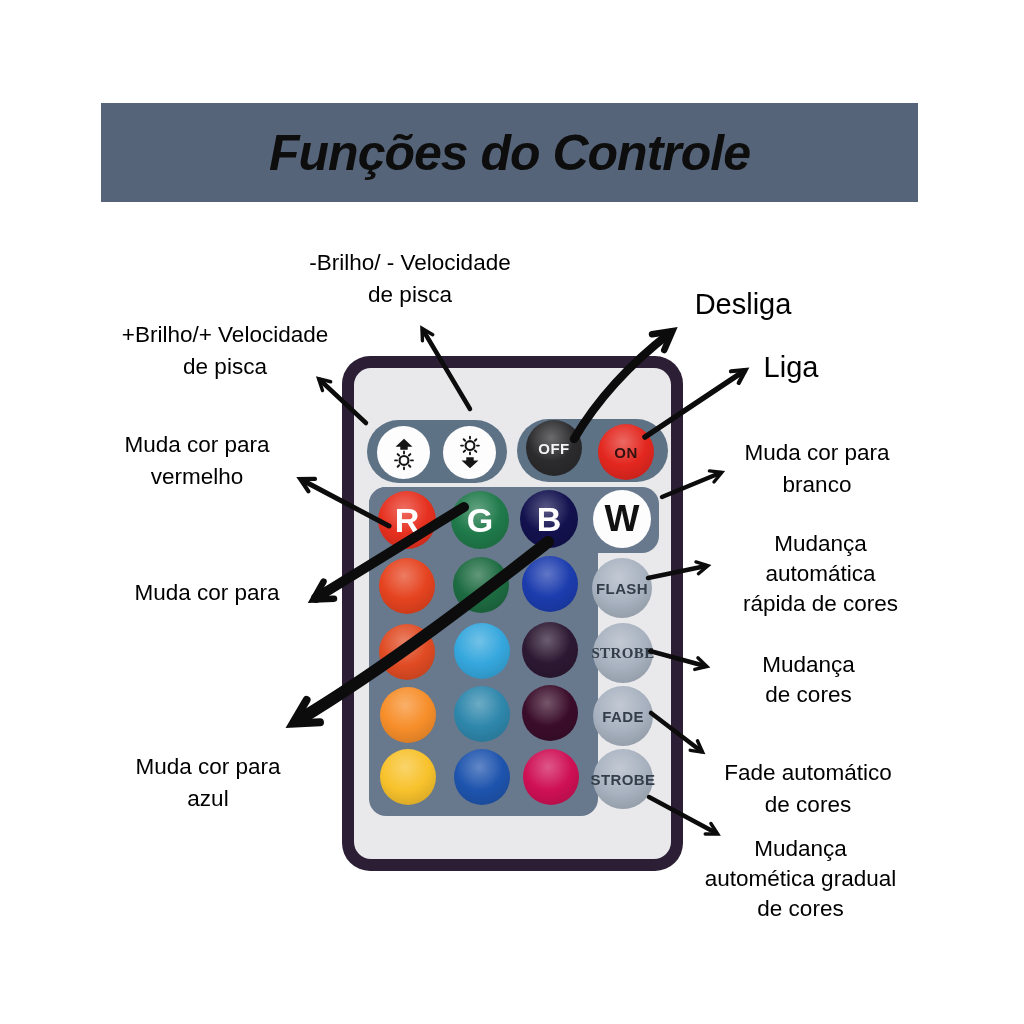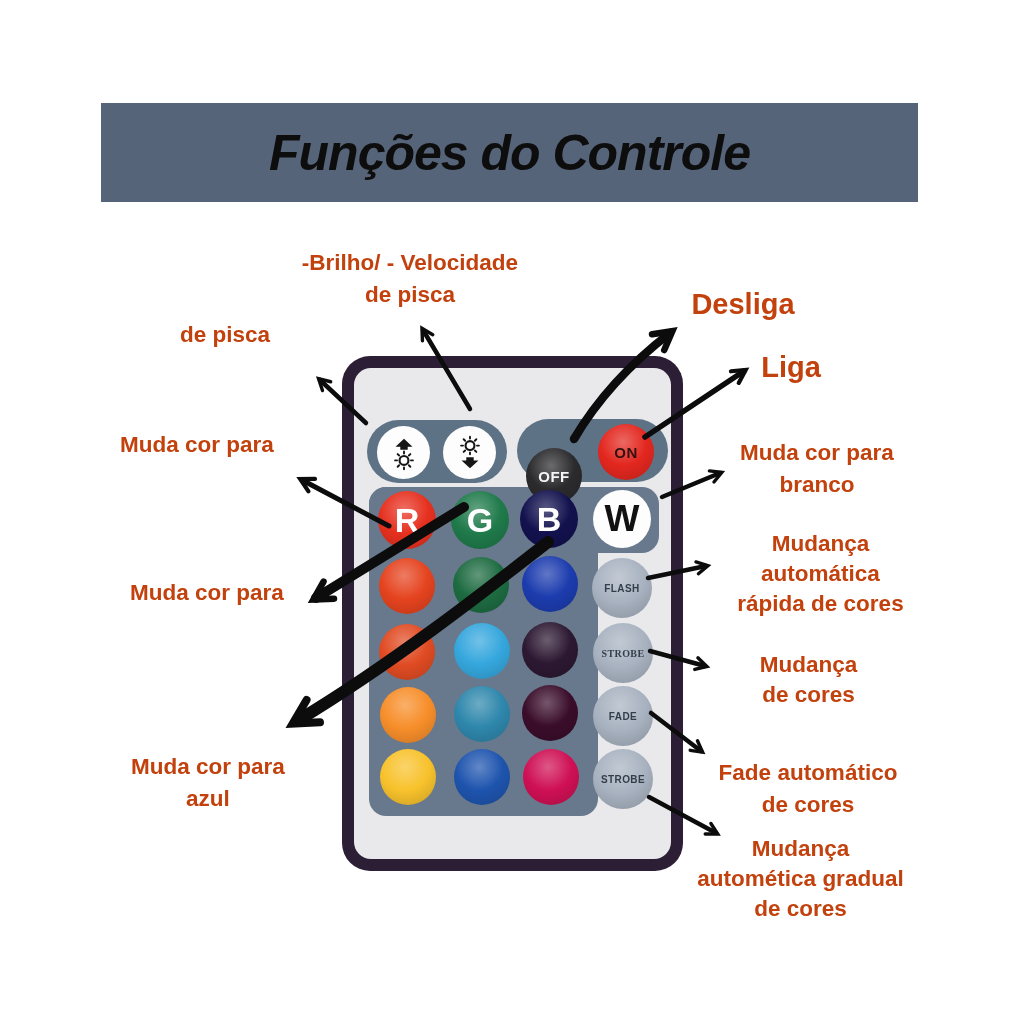"-Brilho/ - Velocidade" .lbl { color: #c2410c -> #000000; font-weight: bold -> normal }
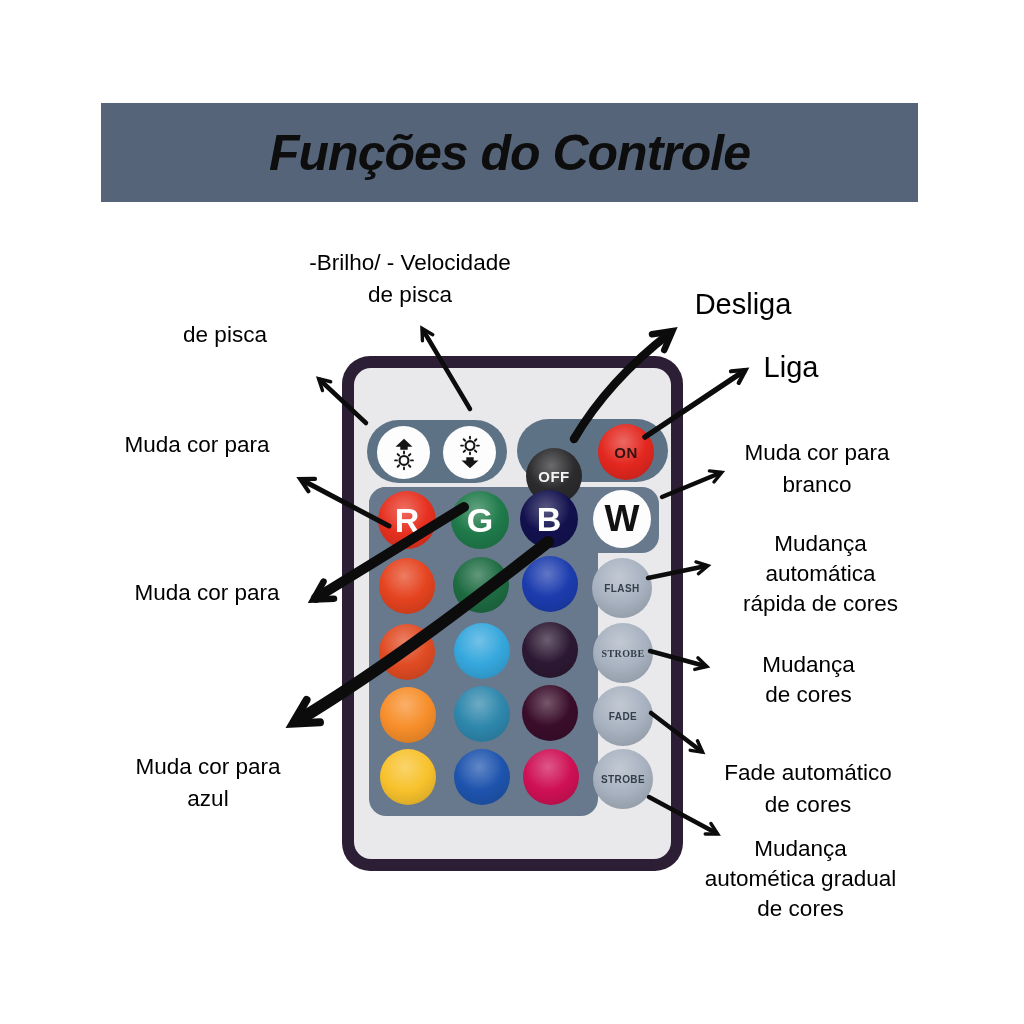"+Brilho/+ Velocidade" div { html: none -> <div>+Brilho/+ Velocidade</div> }
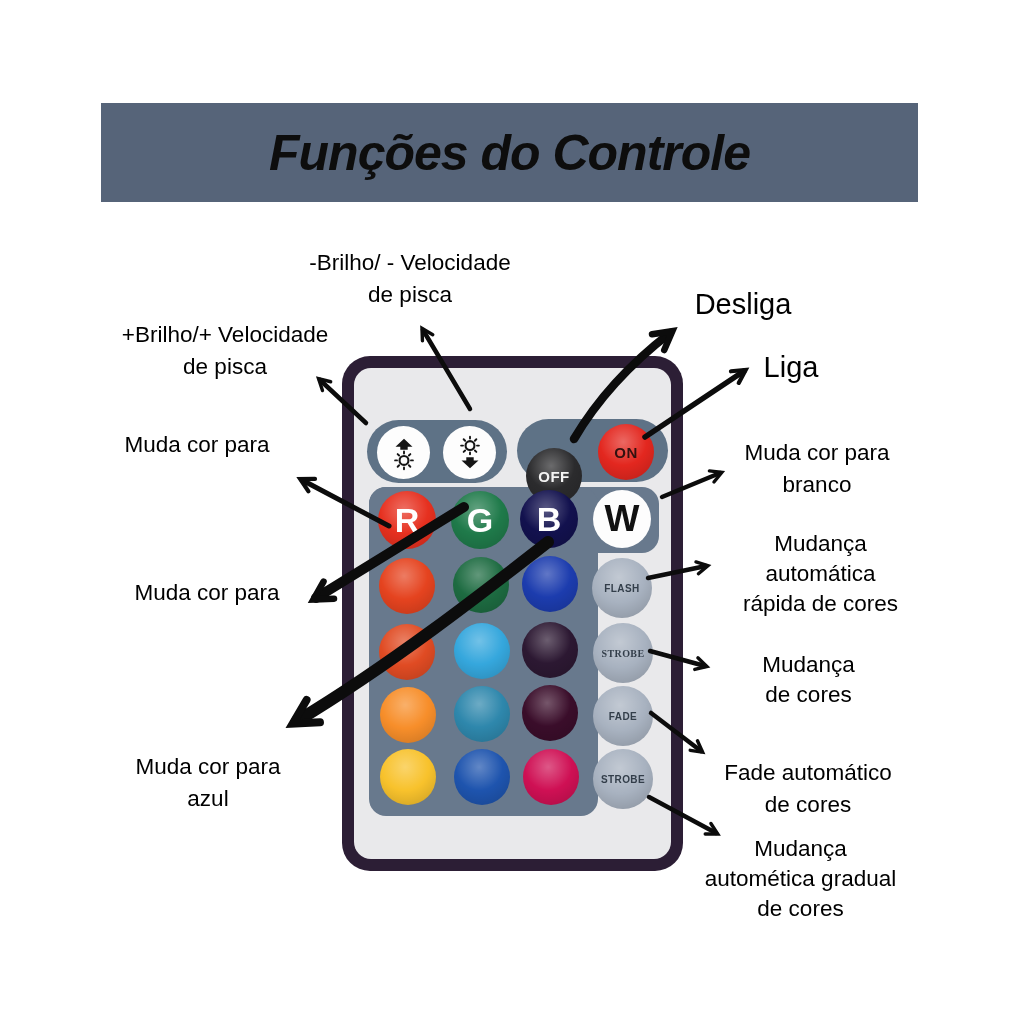"OFF" div.circle { top: 448px -> 420px }
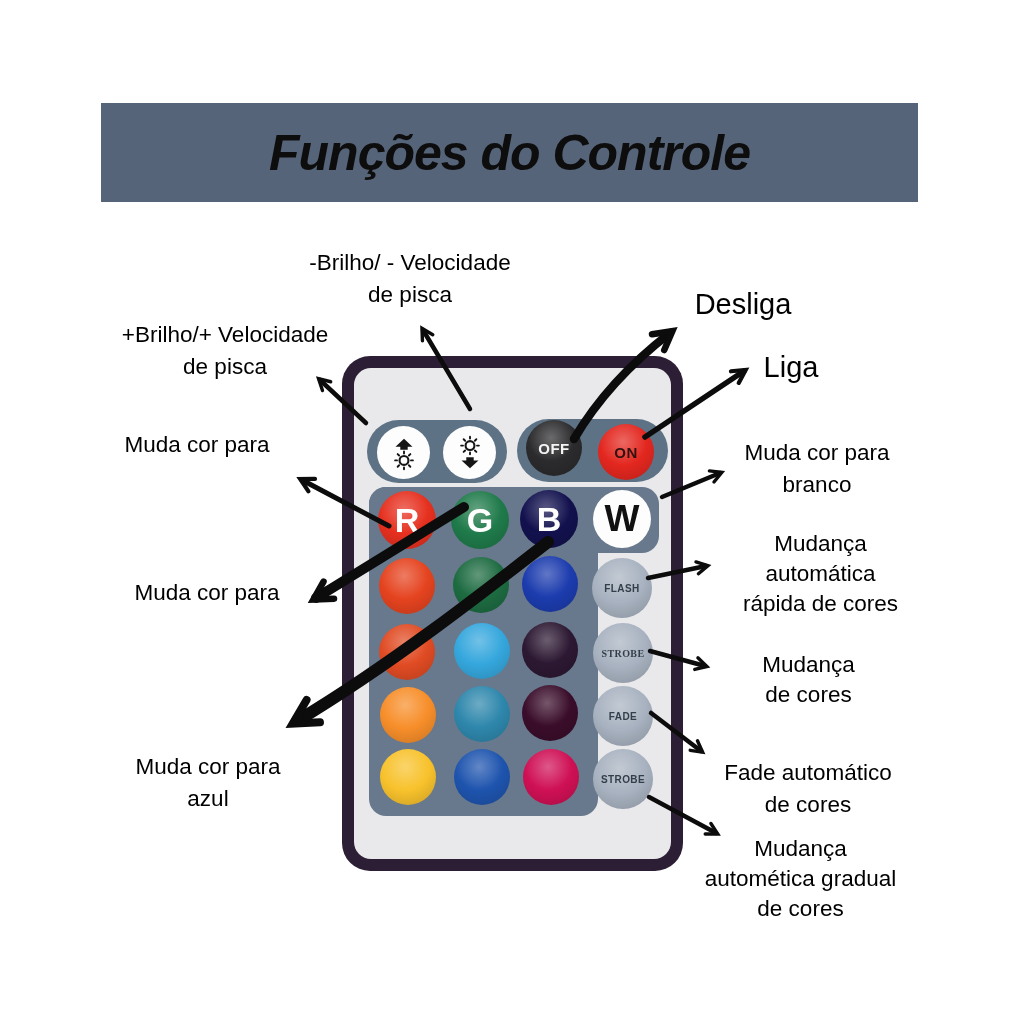"vermelho" div { html: none -> <div>vermelho</div> }
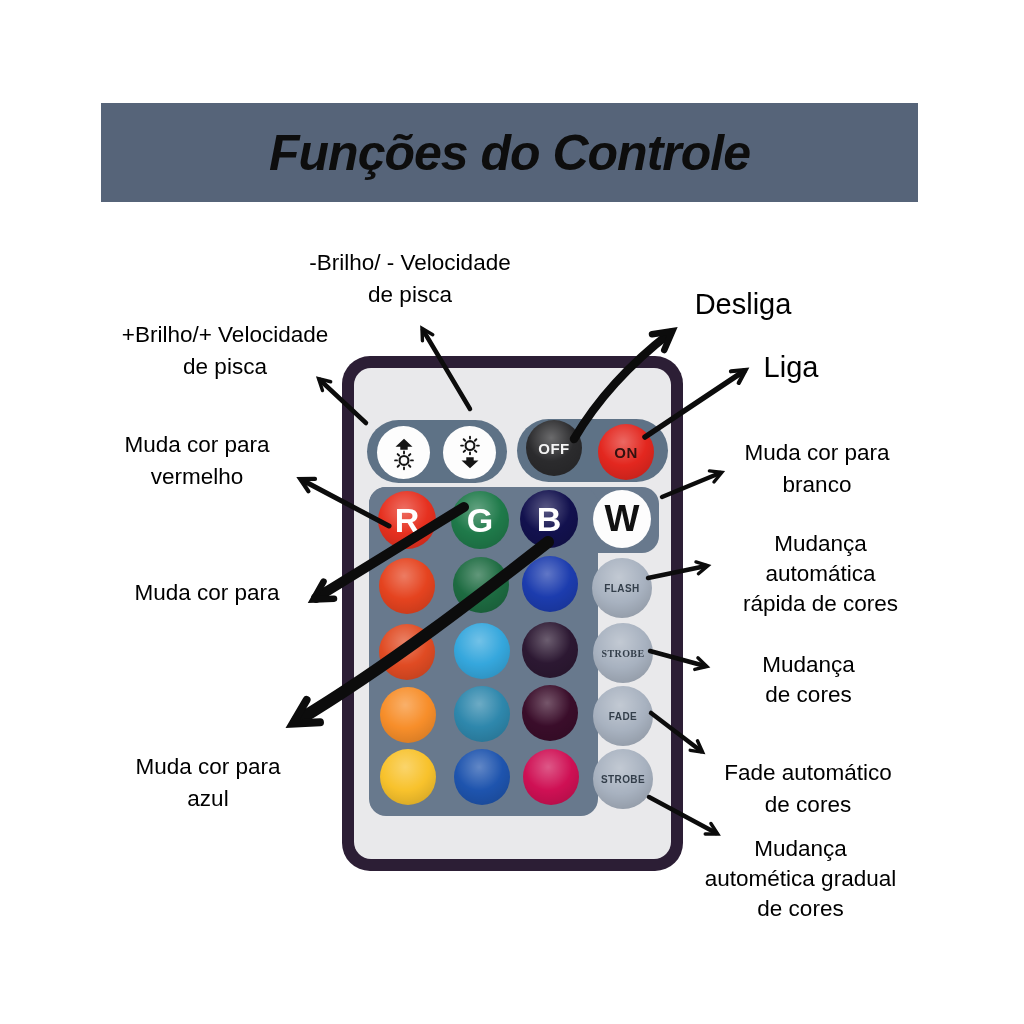"FLASH" .fn { font-size: 10px -> 15px }
